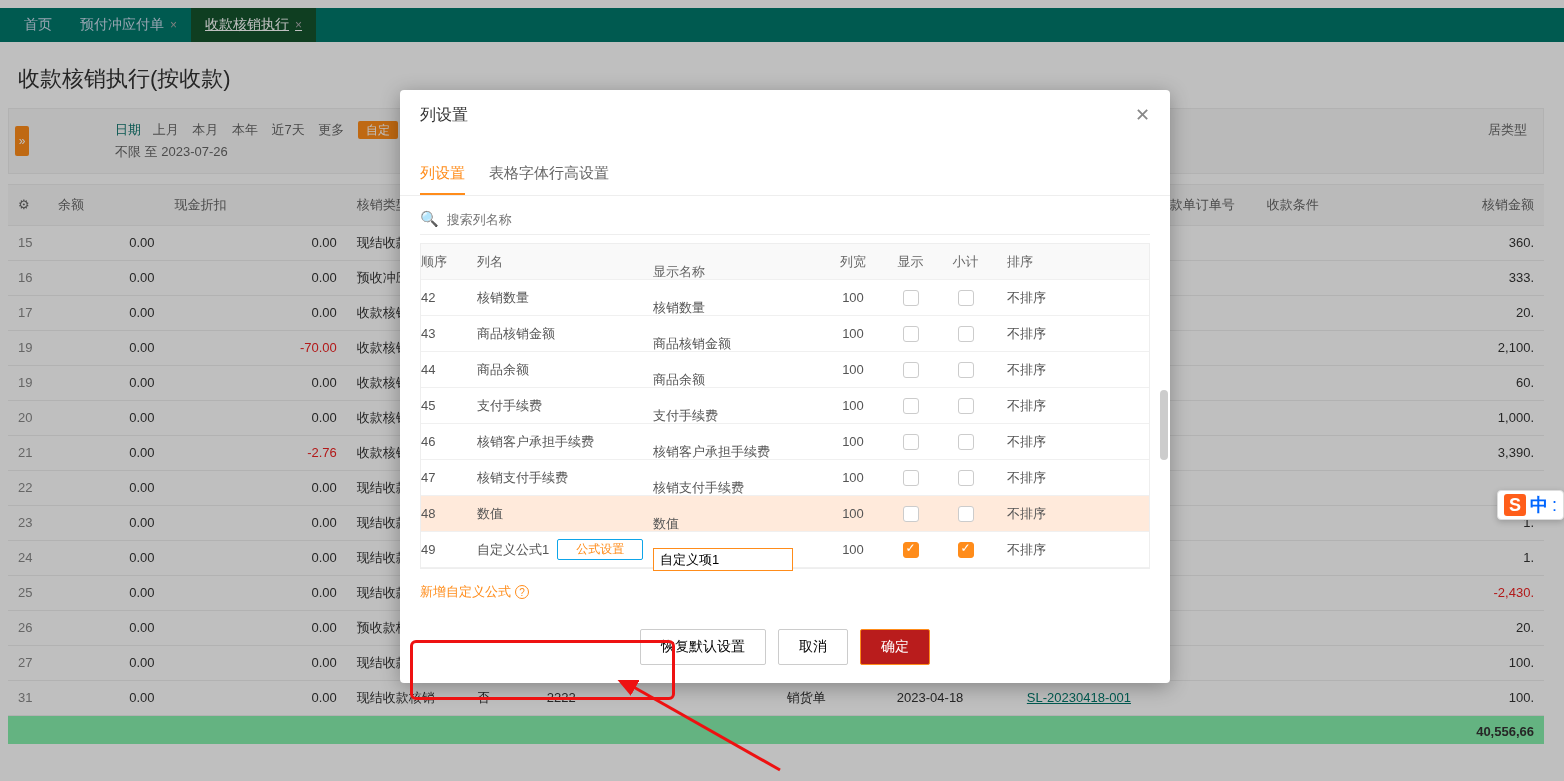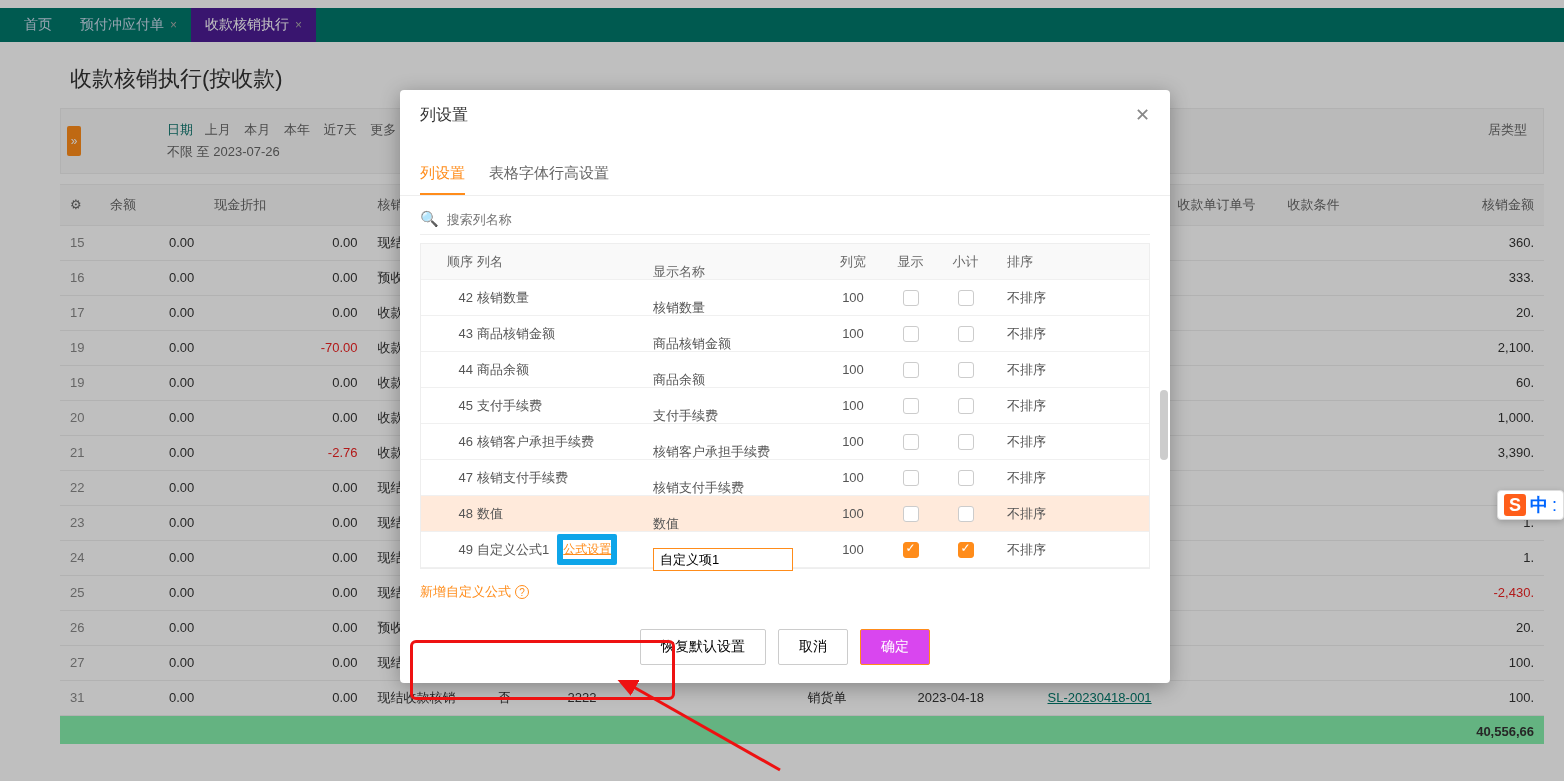"收款核销执行" .tab.active { background: #4c1d95 -> #14532d; text-decoration: none -> underline }
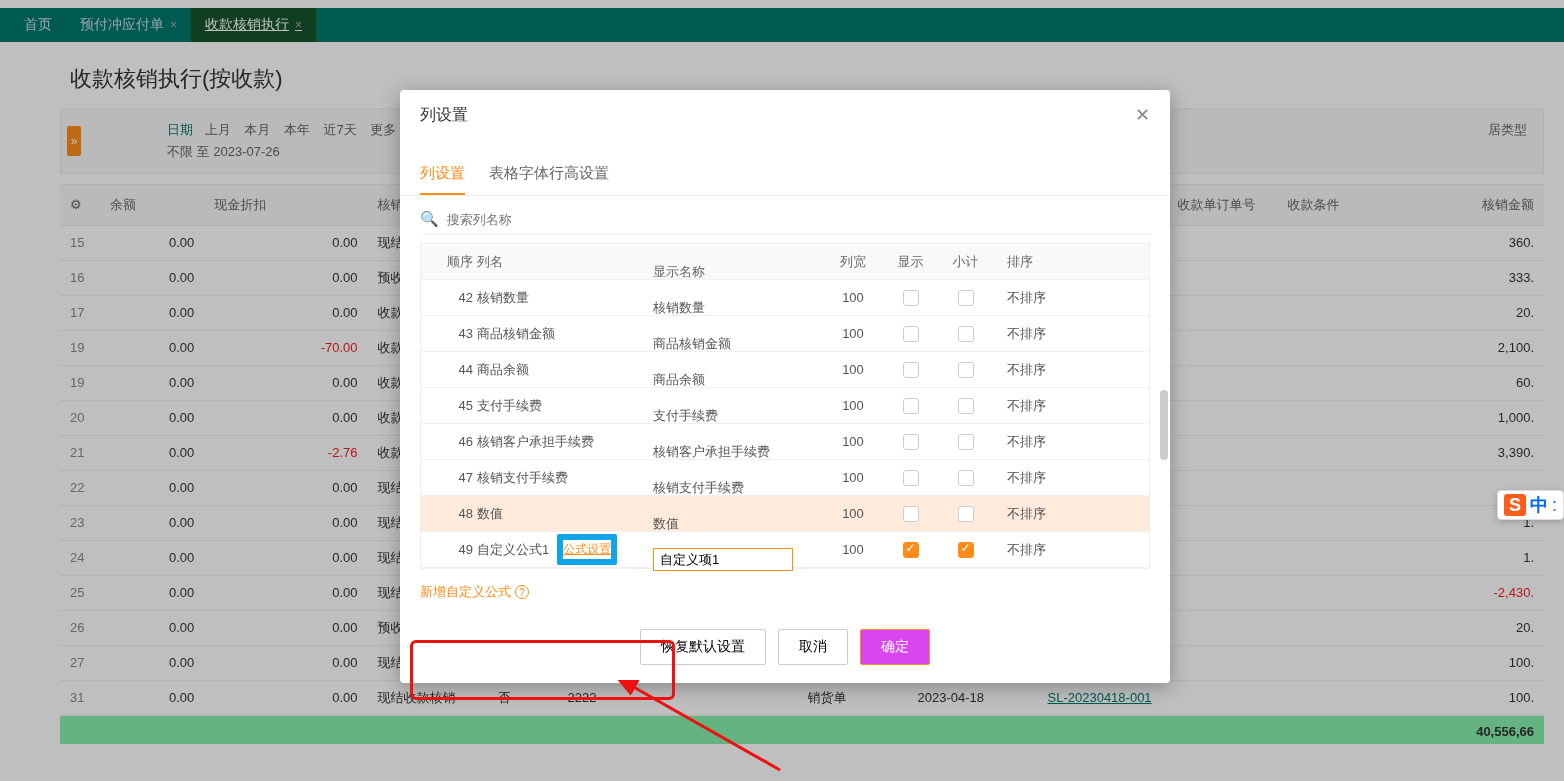"收款核销执行(按收款)" .page { margin-left: 32px -> none; padding: 14px 20px 0 28px -> 14px 20px 0 8px }
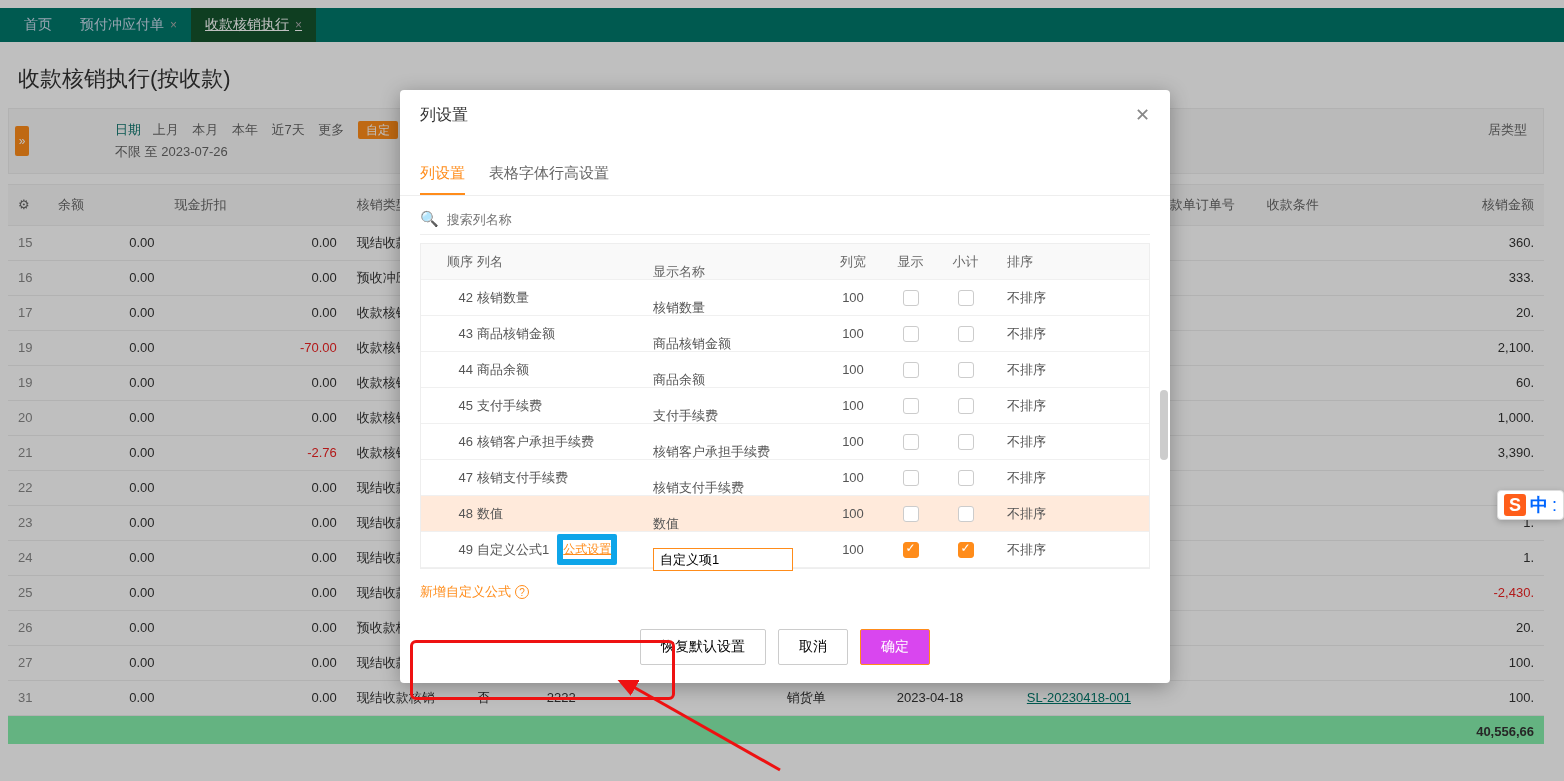"顺序" .col-table .ord { text-align: right -> left }
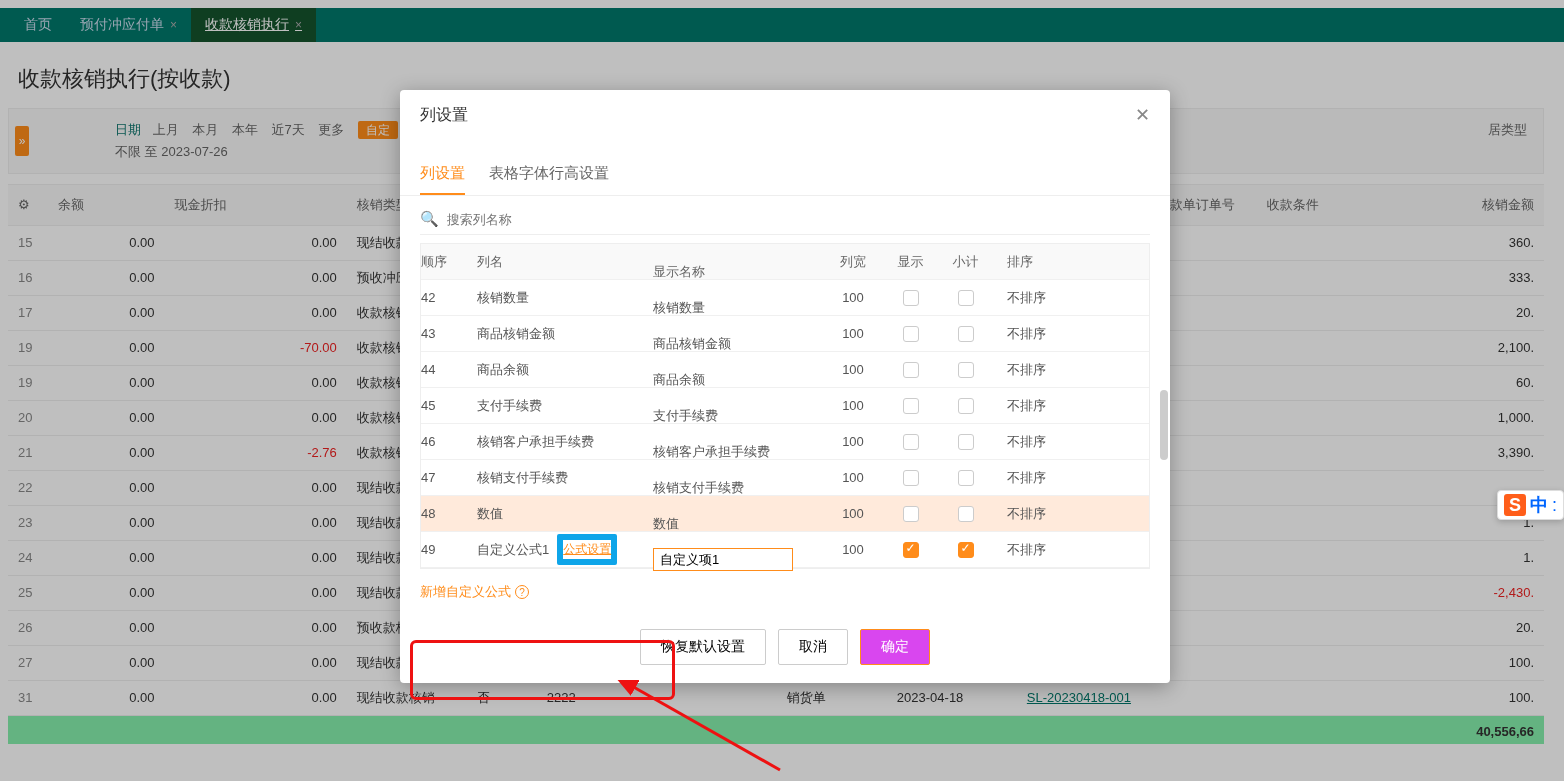"公式设置" .fsbtn { border: 6px solid #0ea5e9 -> 1px solid #0ea5e9; padding: 1px 0 -> 1px 18px; text-decoration: underline -> none }
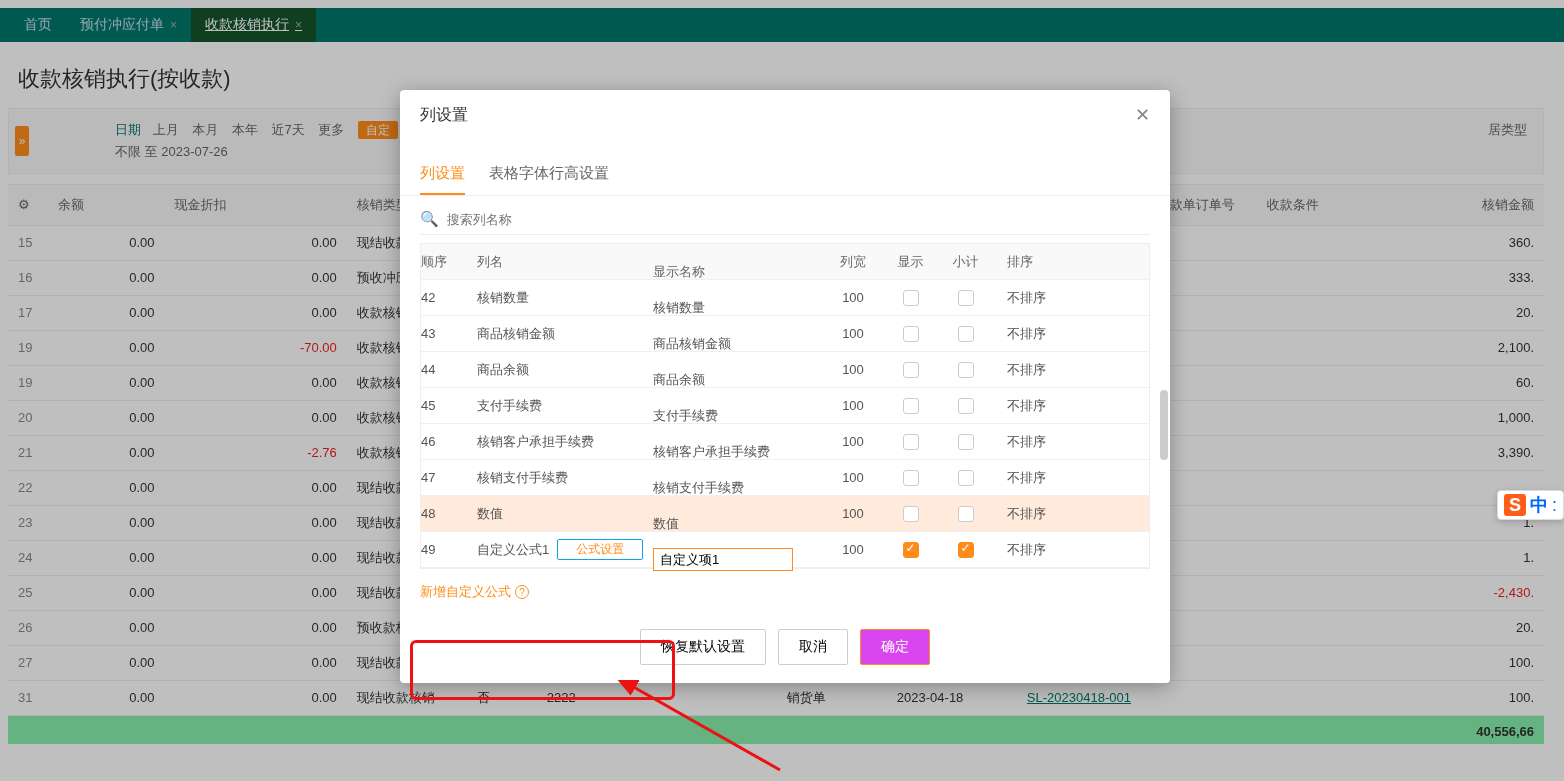"确定" .mbtn.primary { background: #d946ef -> #b91c1c }
